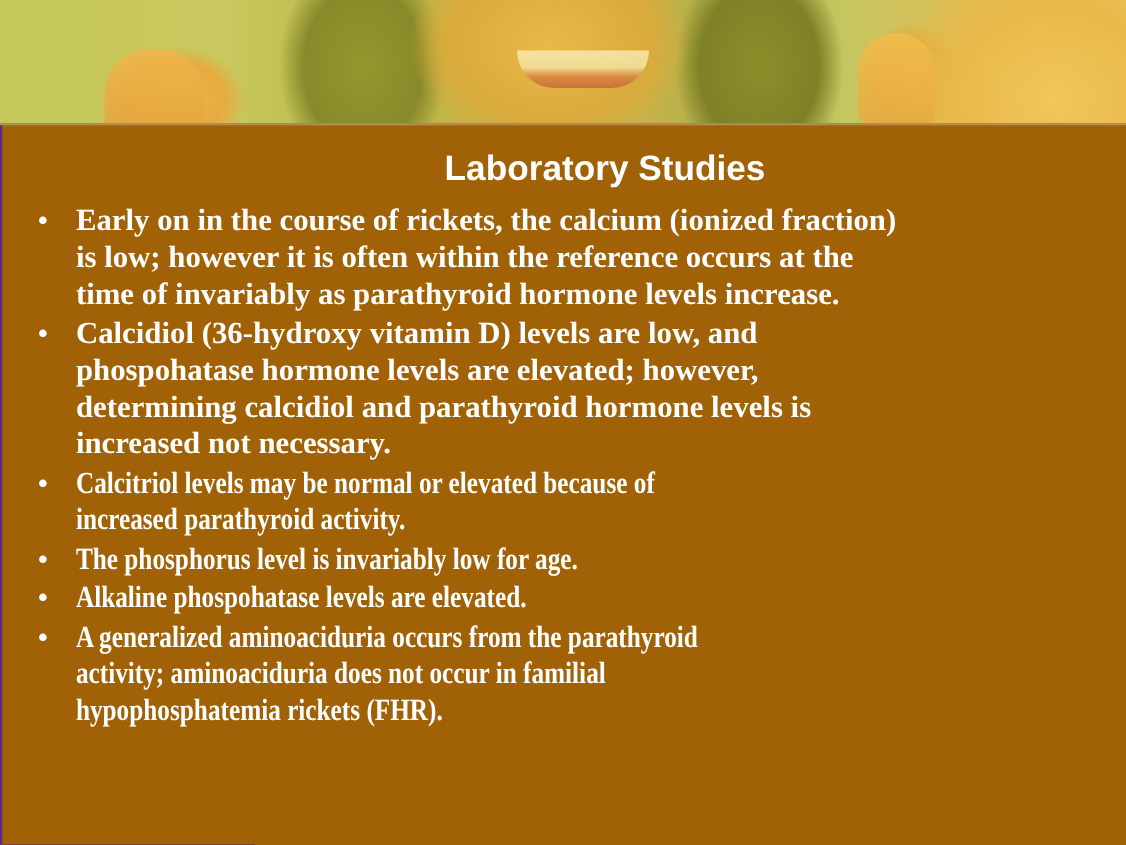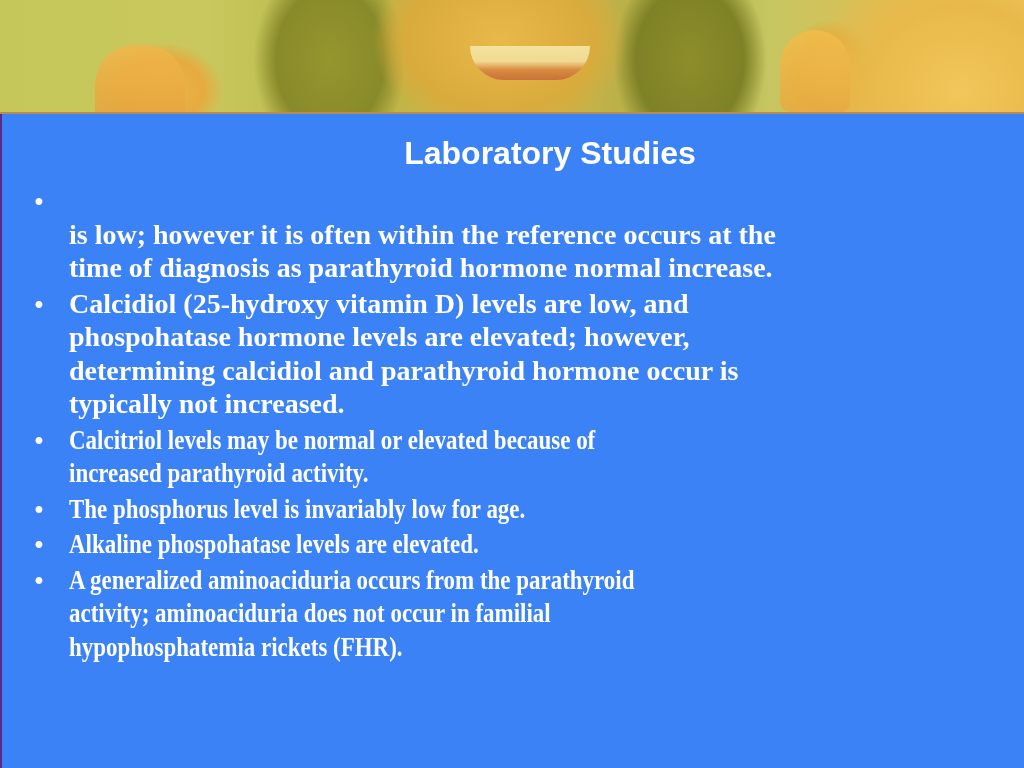"Laboratory Studies" .slide { background: #3b82f6 -> #a16207 }
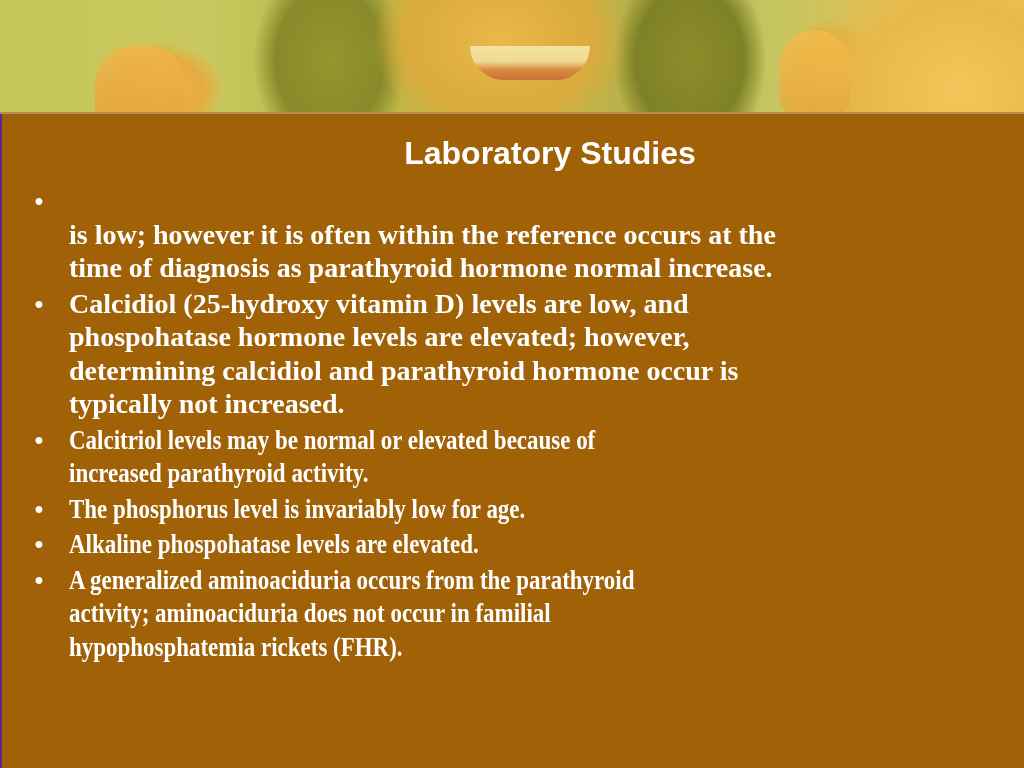"Early on in the course" span { html: none -> <span>Early on in the course of rickets, the calcium (ionized fraction)</span> }
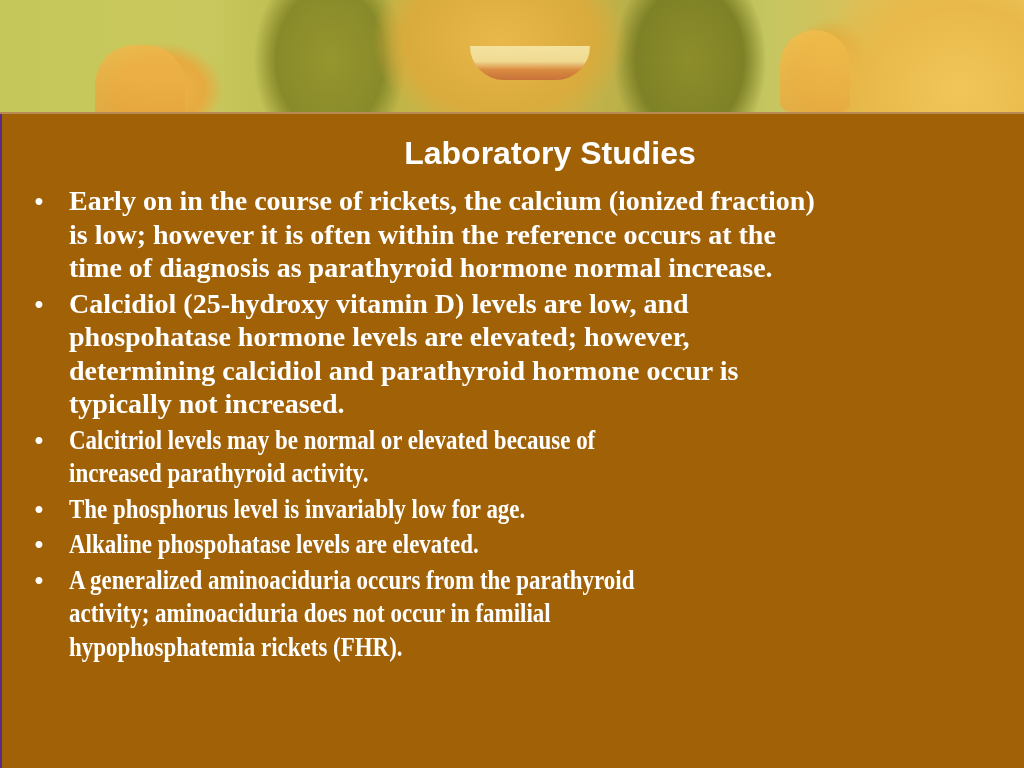"time of diagnosis as parathyroid" span { text: diagnosis as parathyroid hormone normal -> invariably as parathyroid hormone levels }
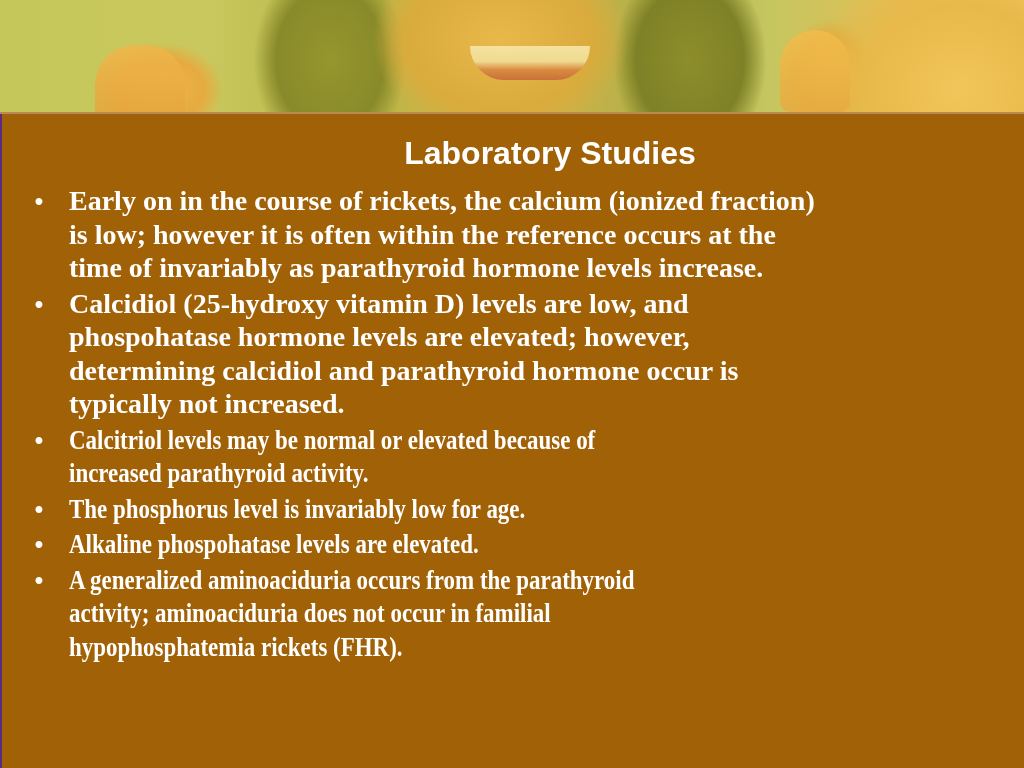"Calcidiol (25-hydroxy vitamin D) levels" span { text: 25-hydroxy -> 36-hydroxy }
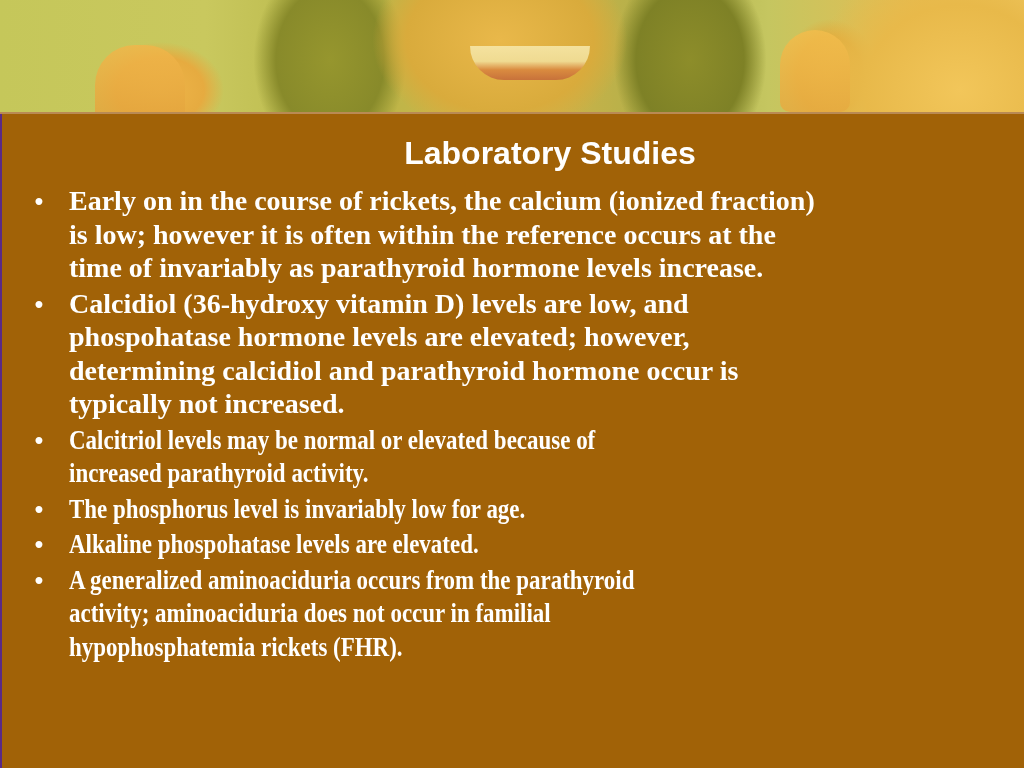"determining calcidiol and parathyroid" span { text: occur -> levels }
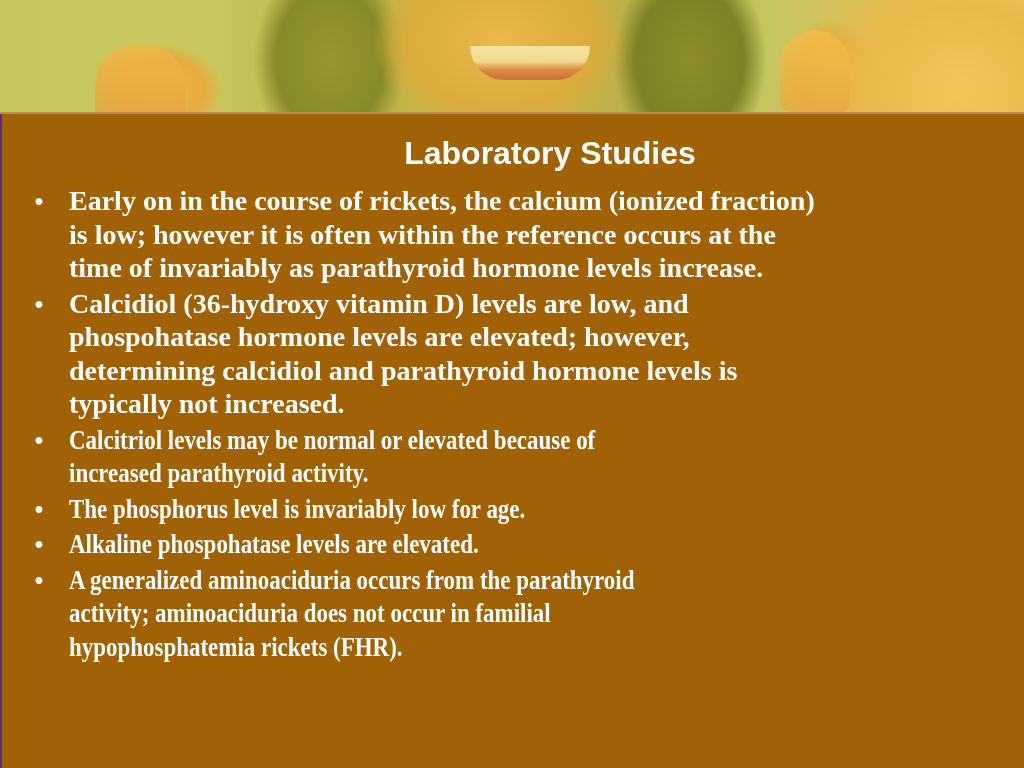"typically not increased." span { text: typically not increased -> increased not necessary }
